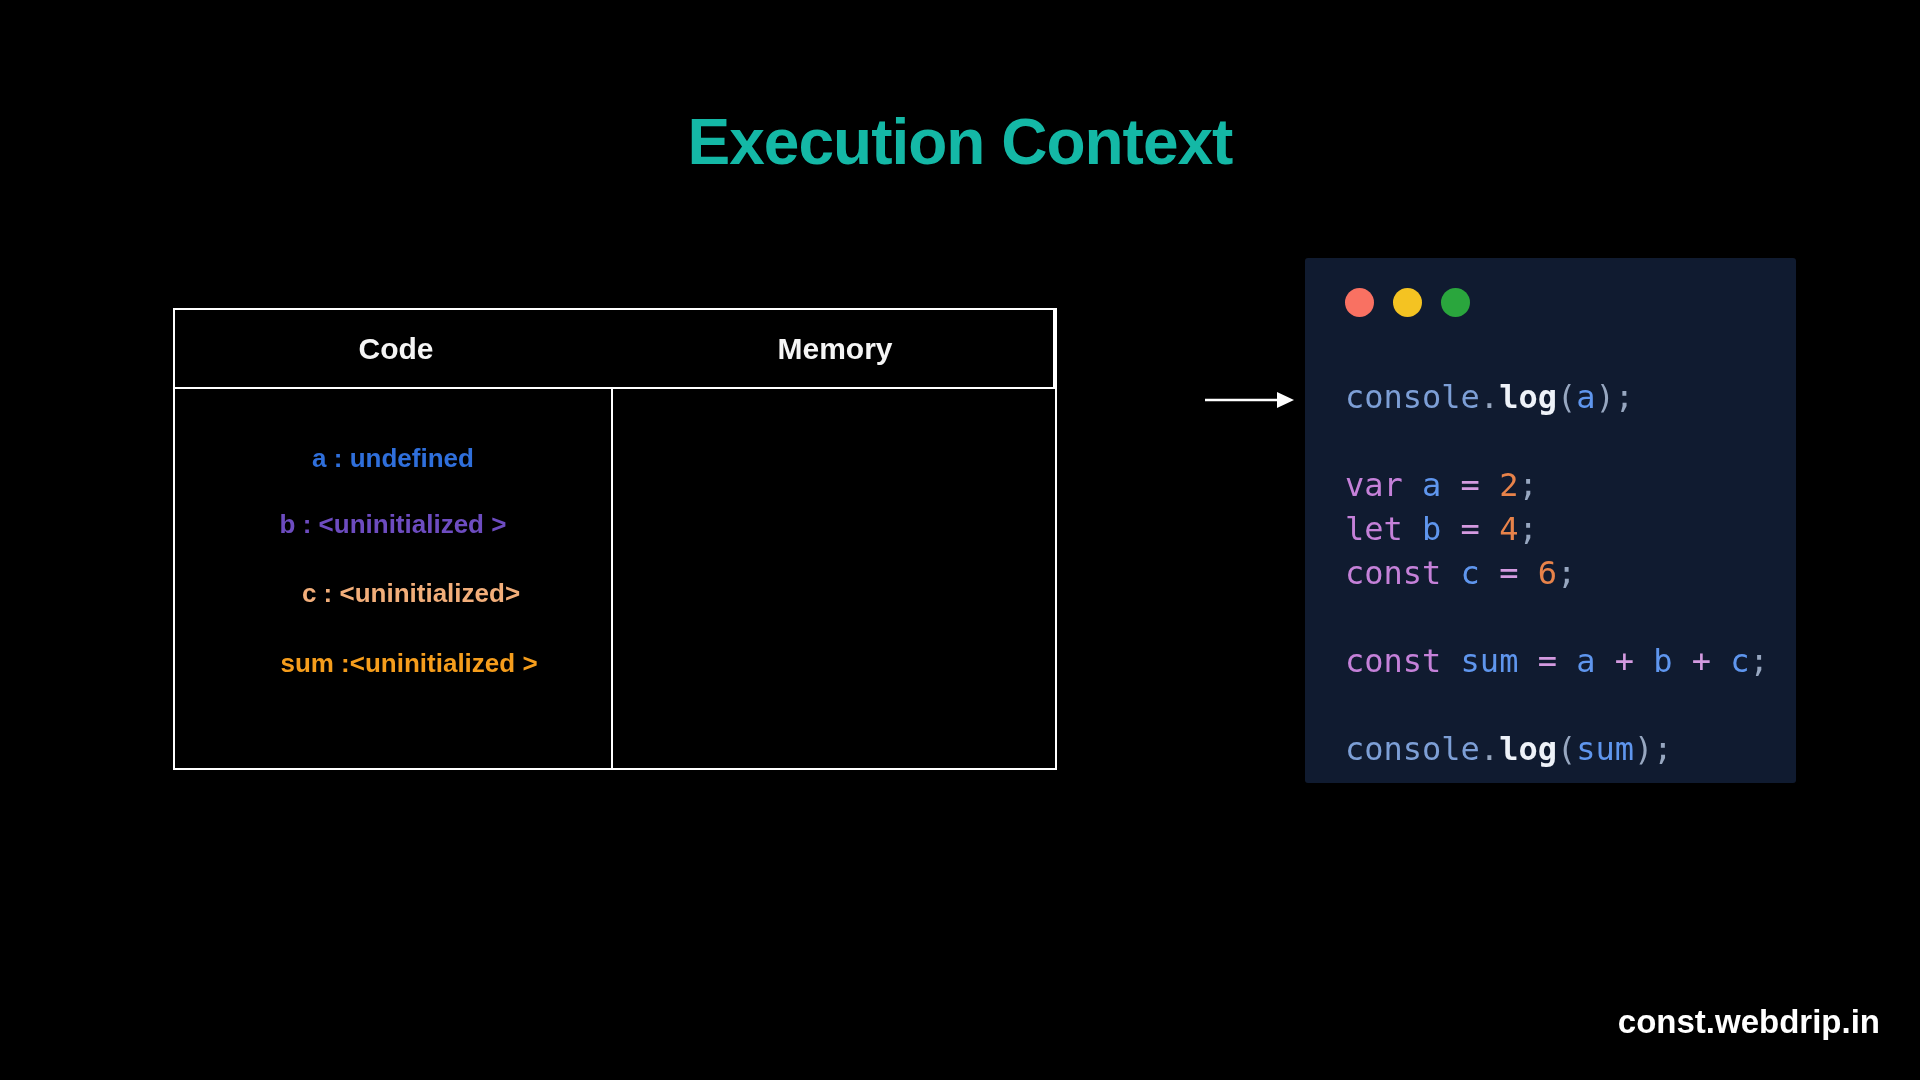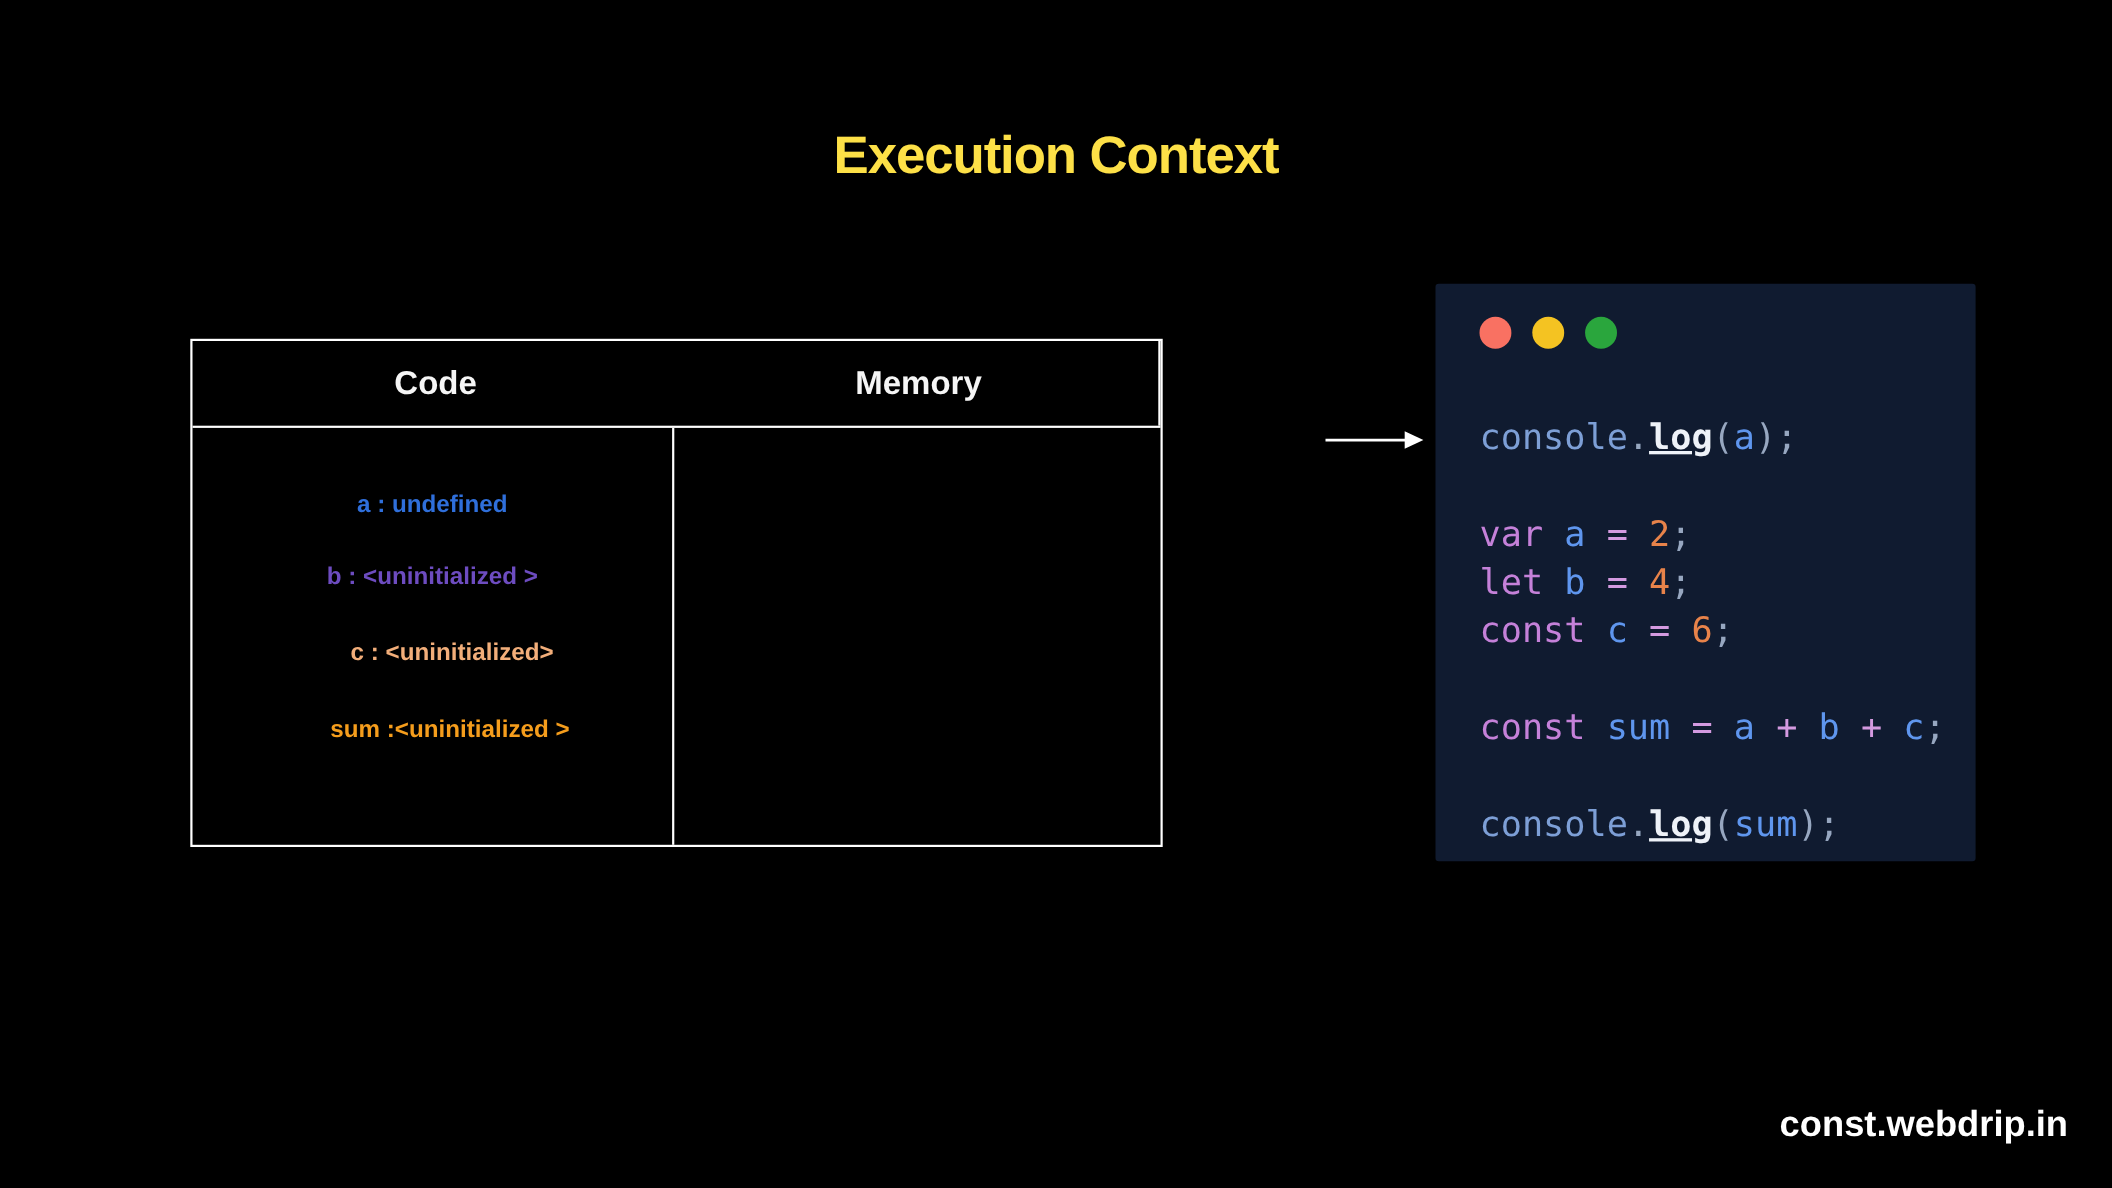"Execution Context" .title { color: #fde047 -> #14b8a6; font-size: 48px -> 64px }
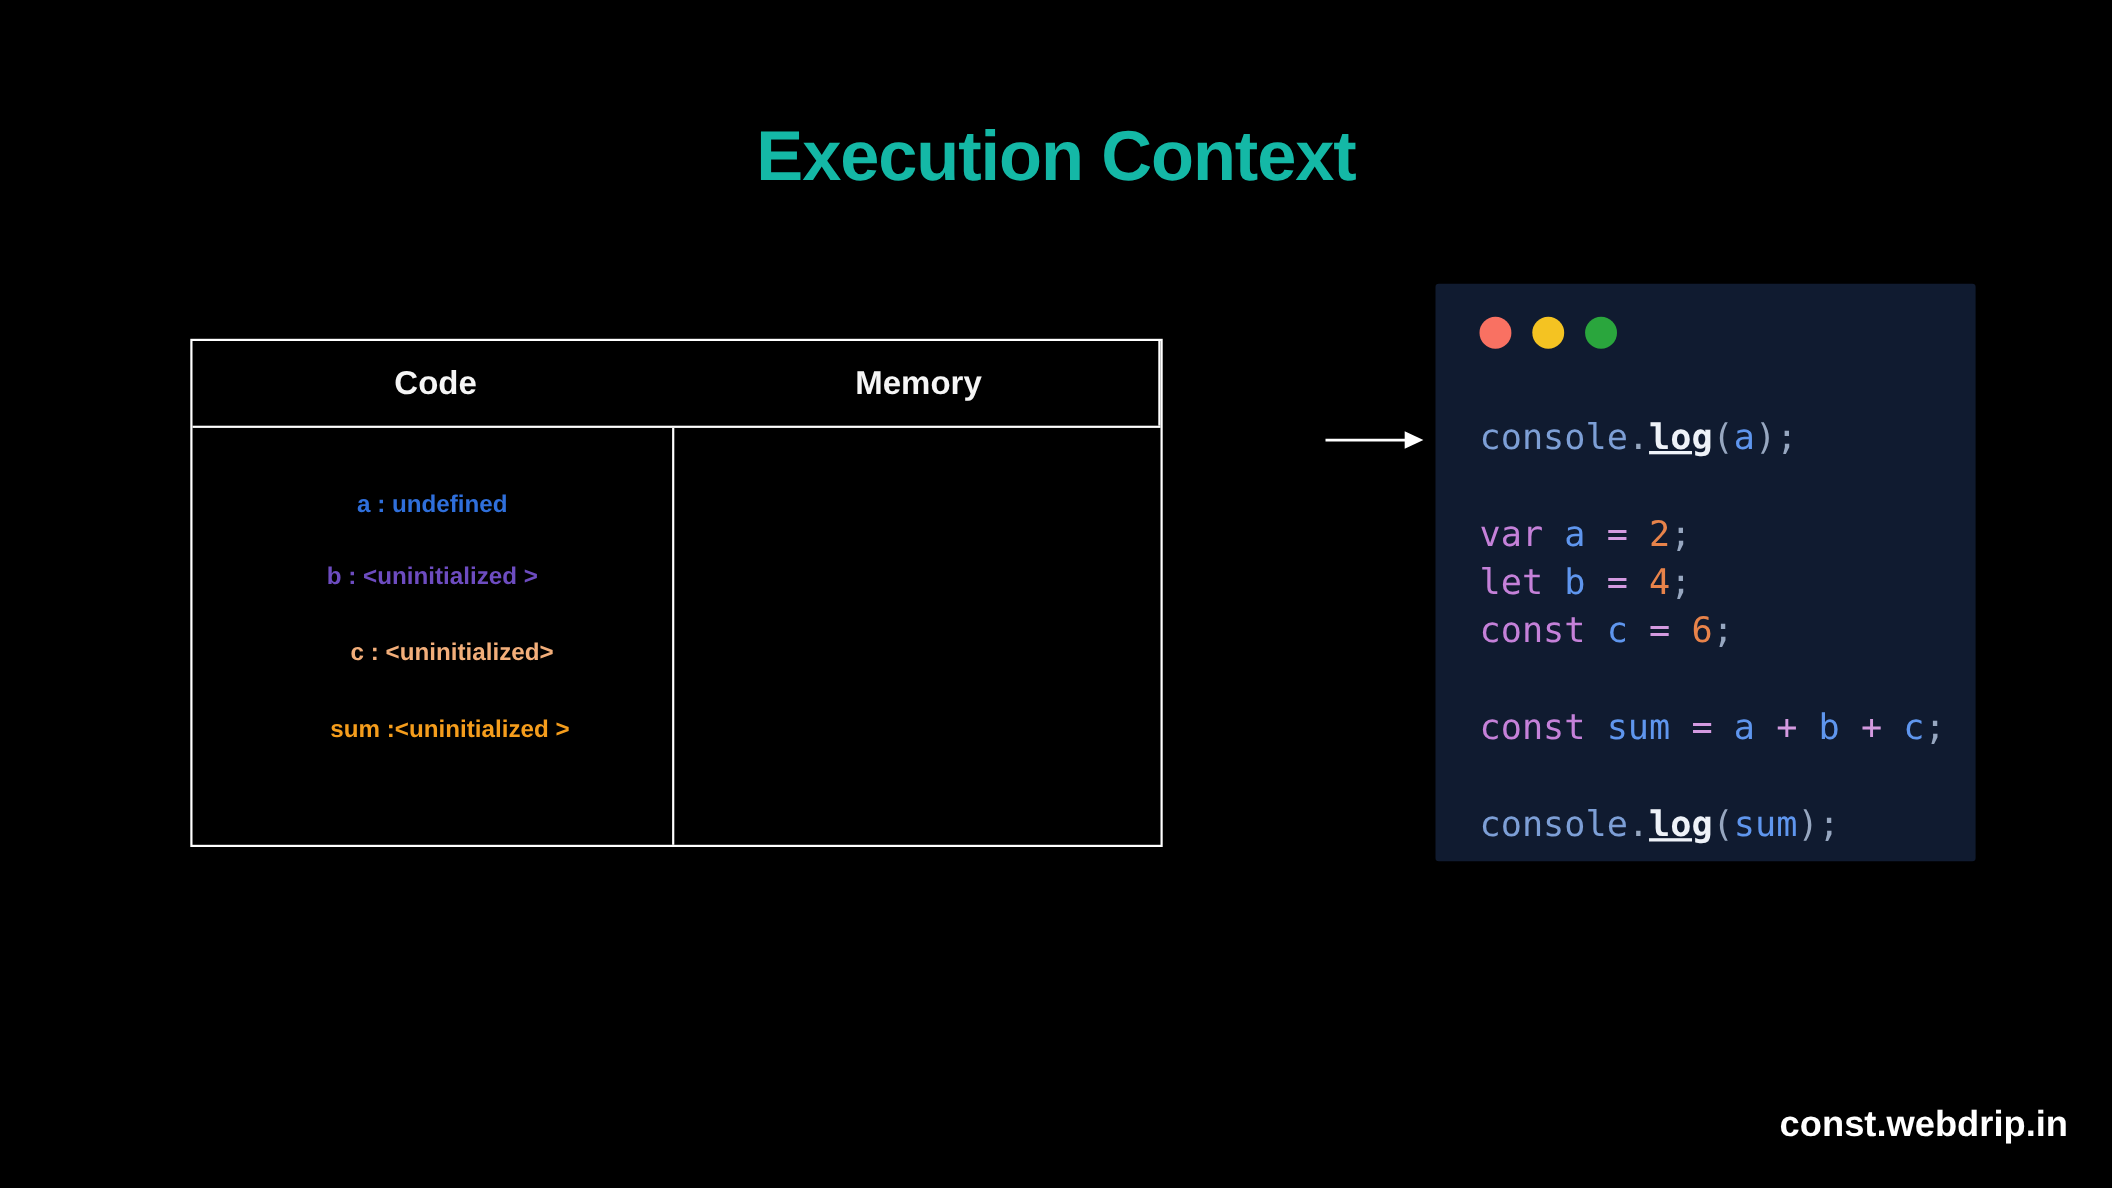"log" .tok.fn { text-decoration: underline -> none }
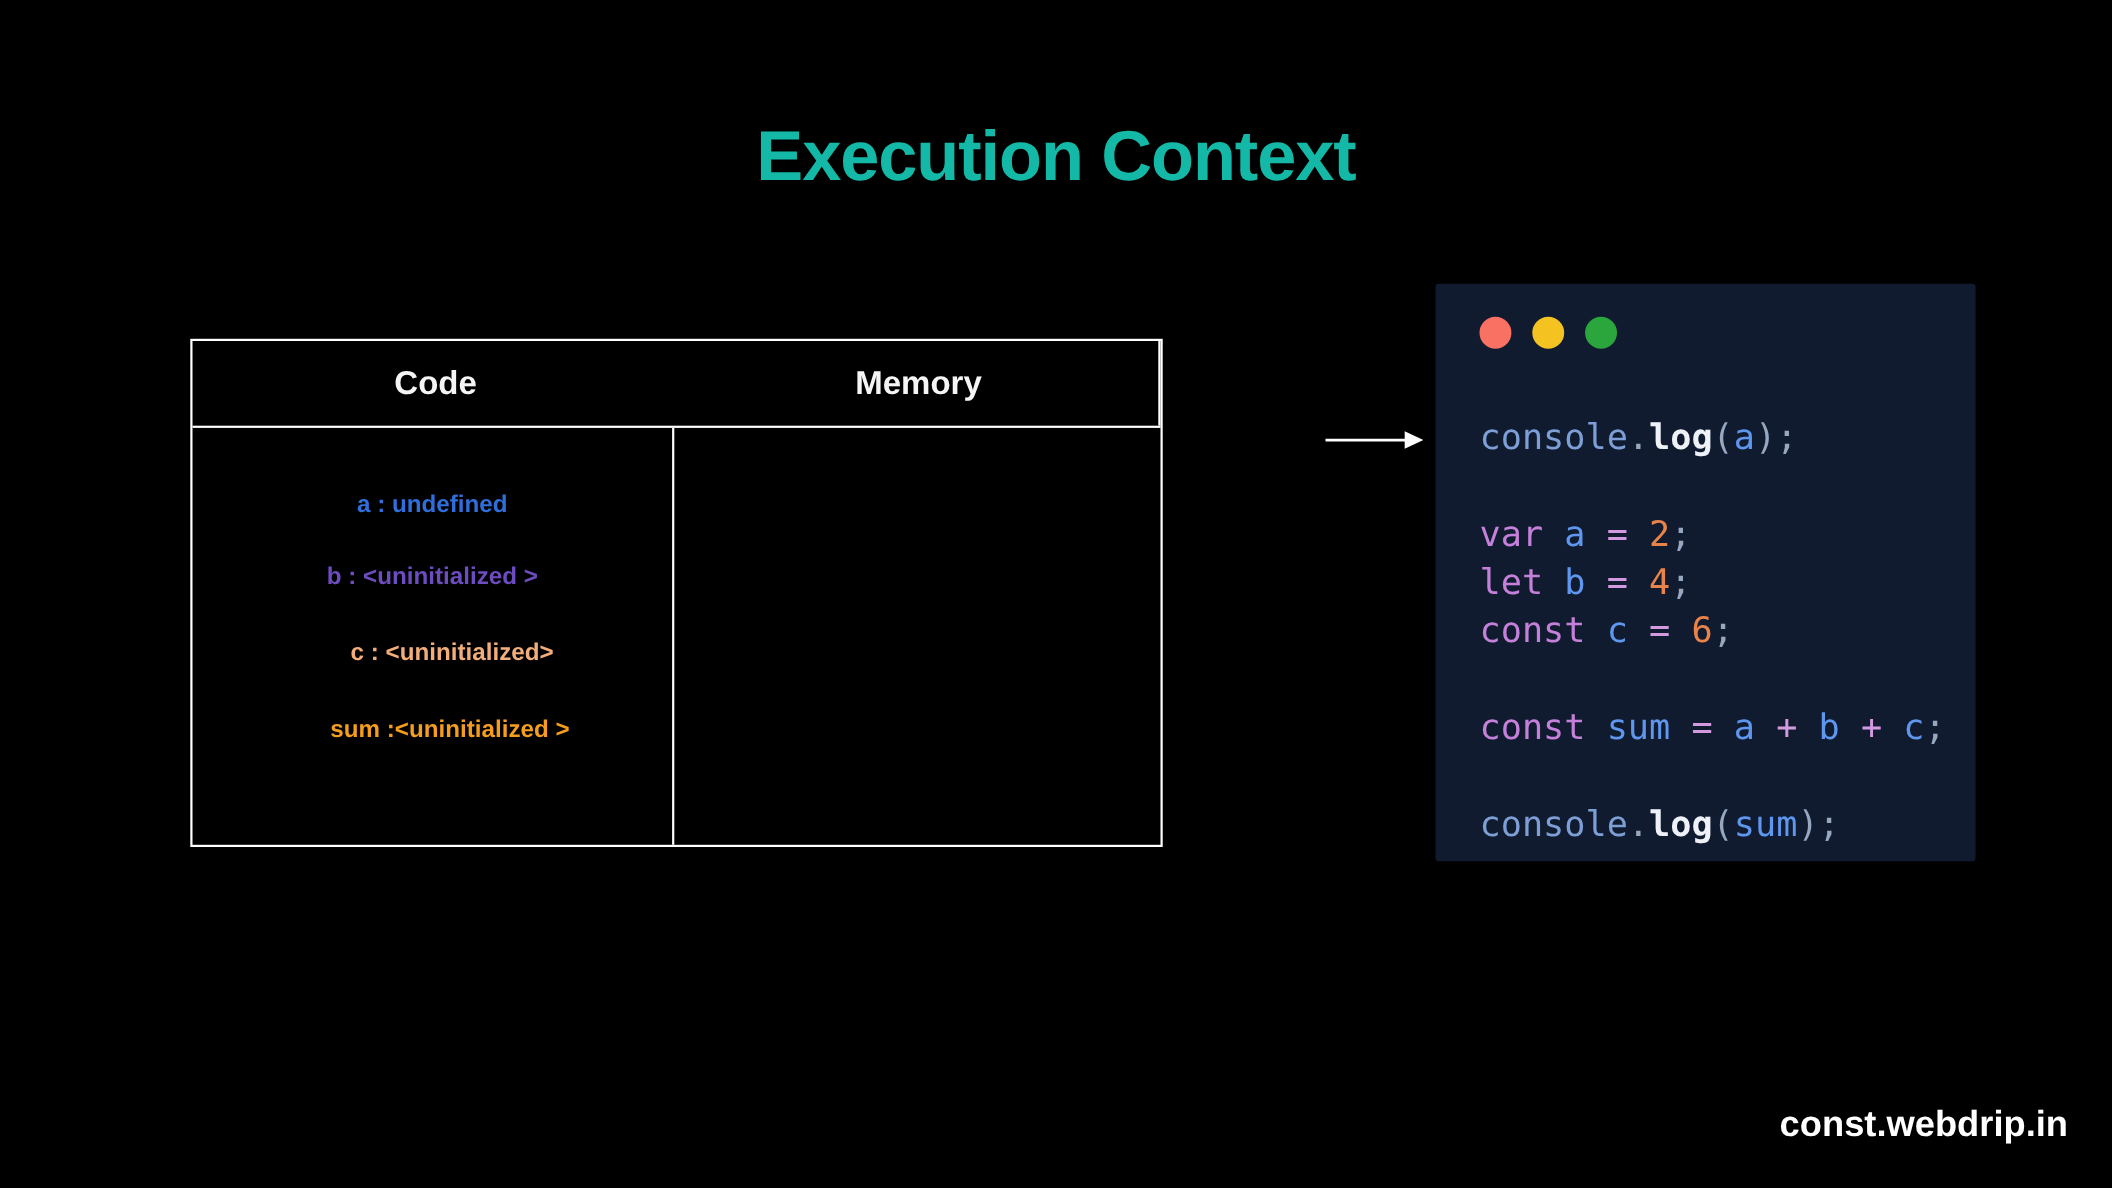"a : undefined" .mem-item { font-size: 22px -> 26px }
